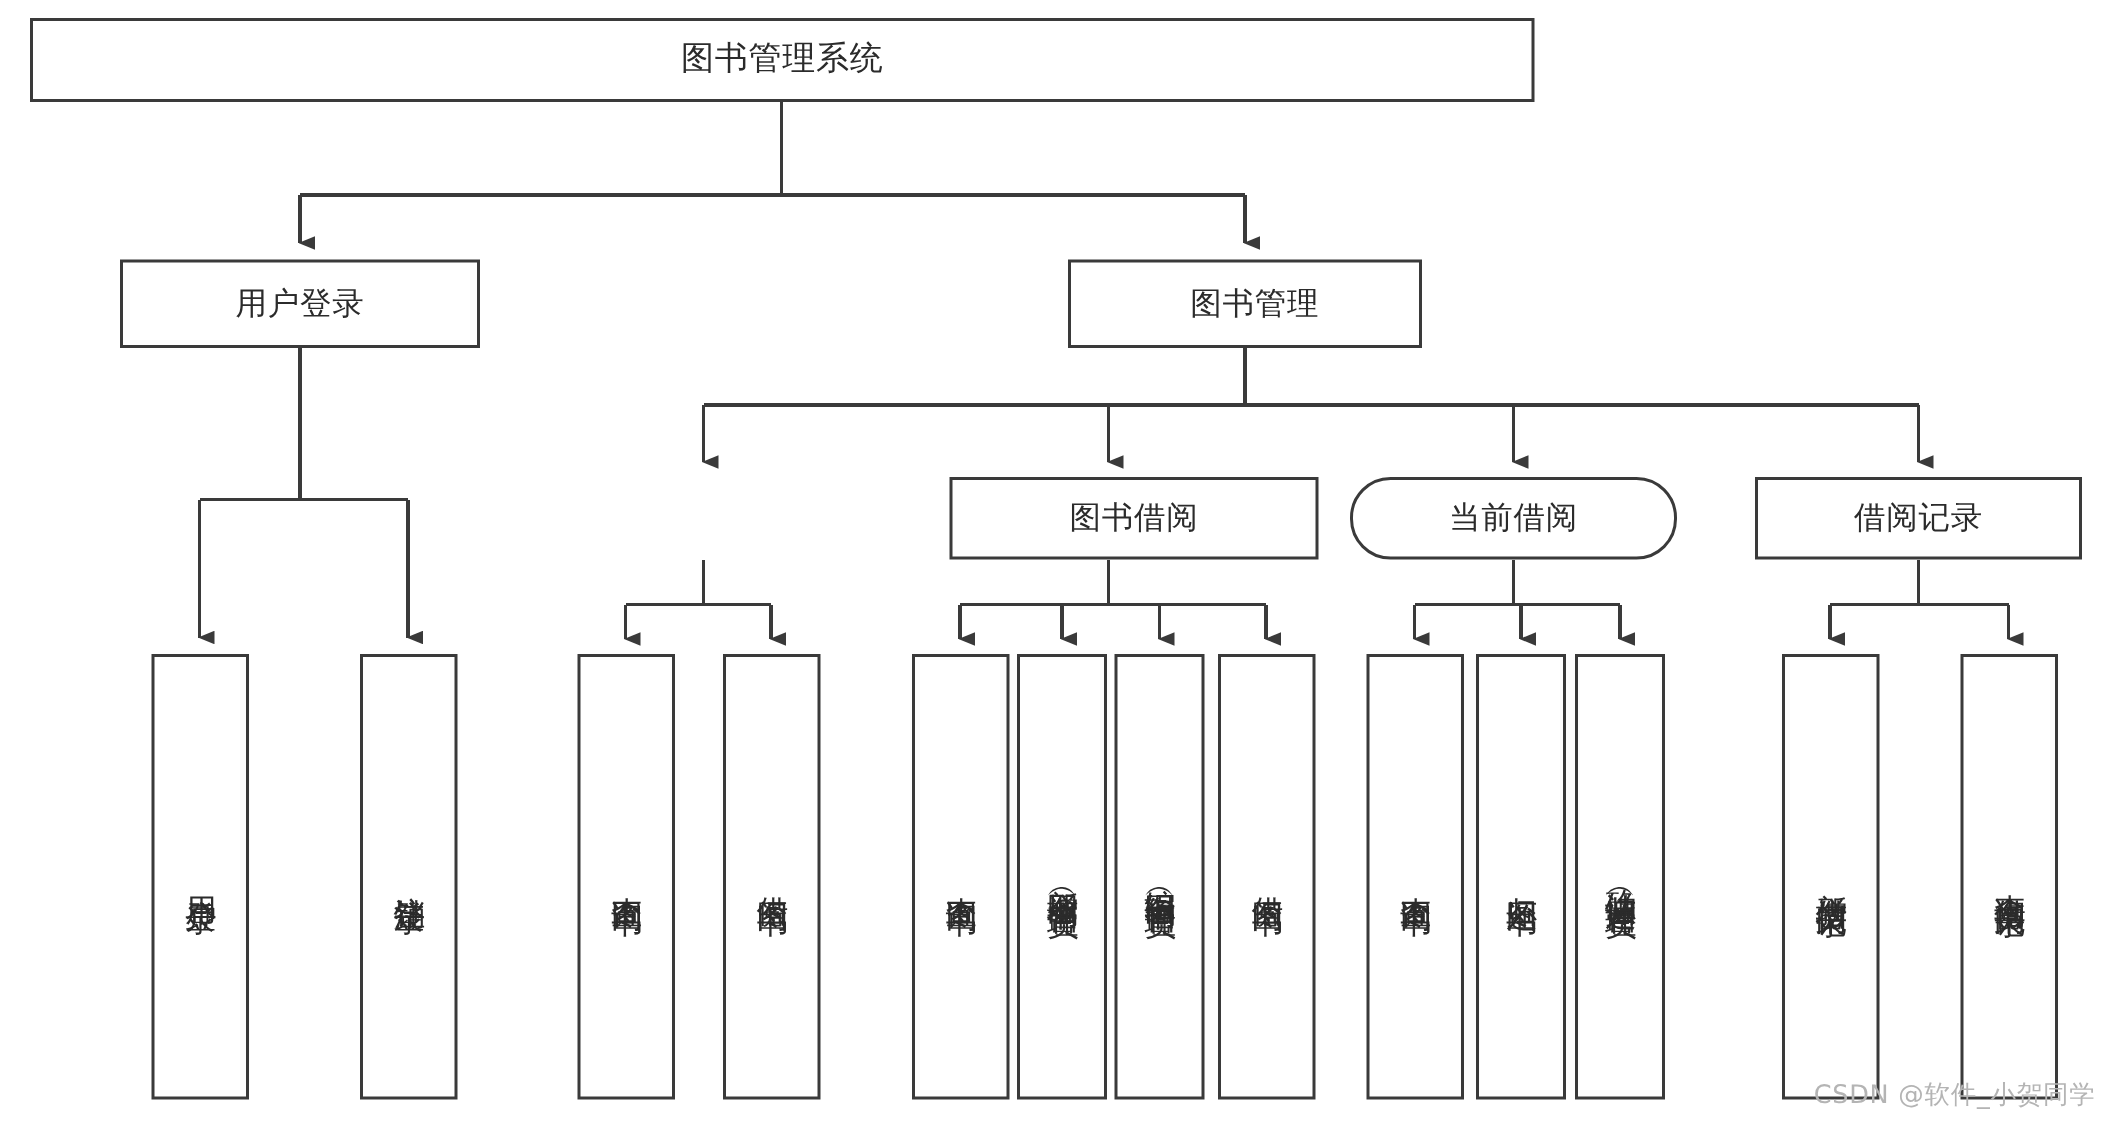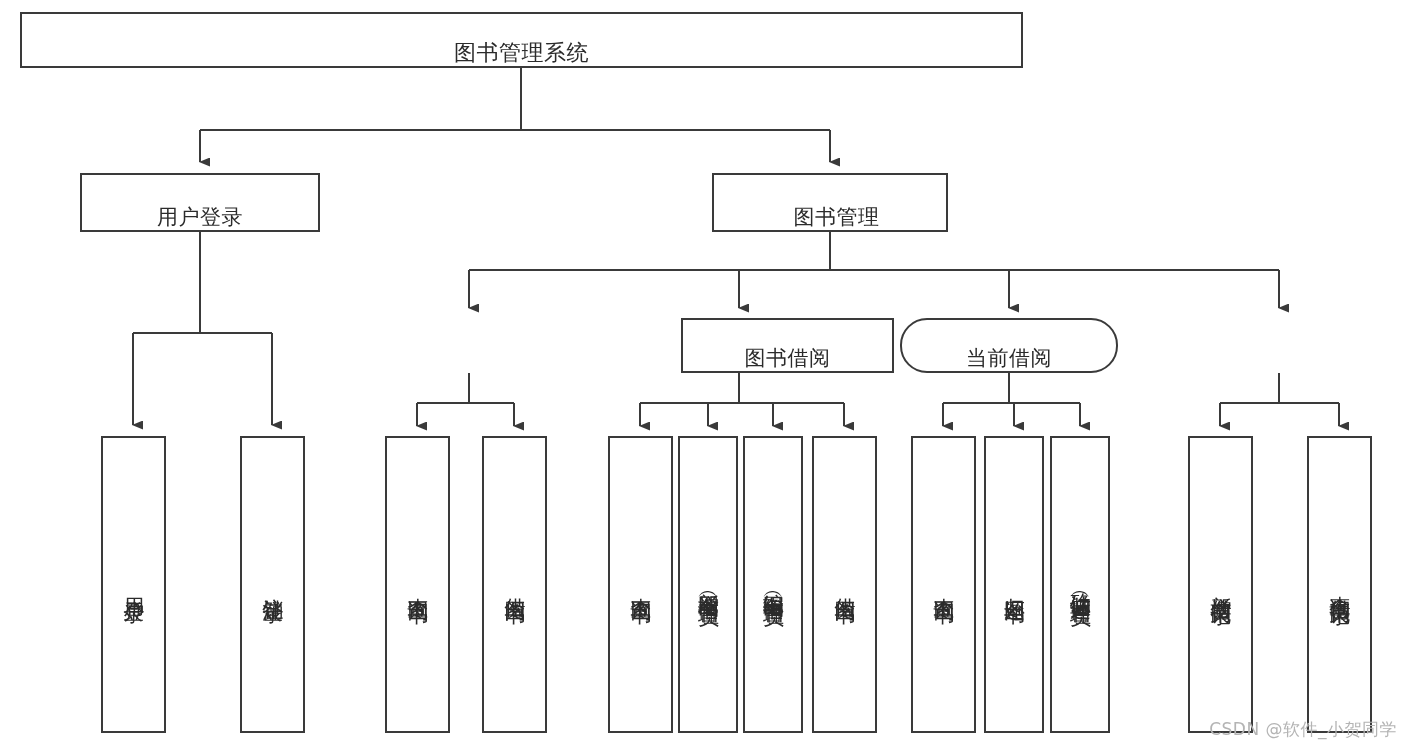"图书管理系统" .node { align-items: flex-end -> center }
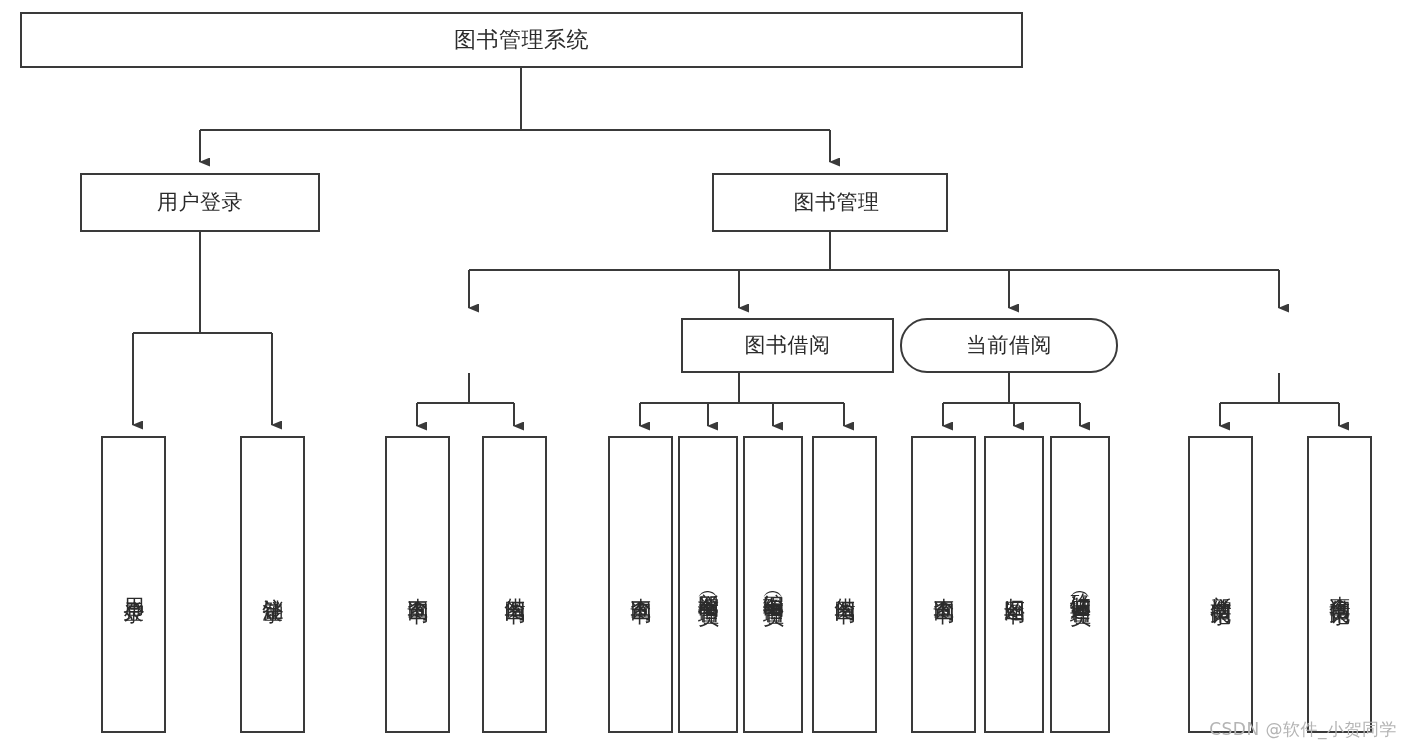"图书借阅" div.node { margin-left: 48px -> none; width: 213px -> 246px }
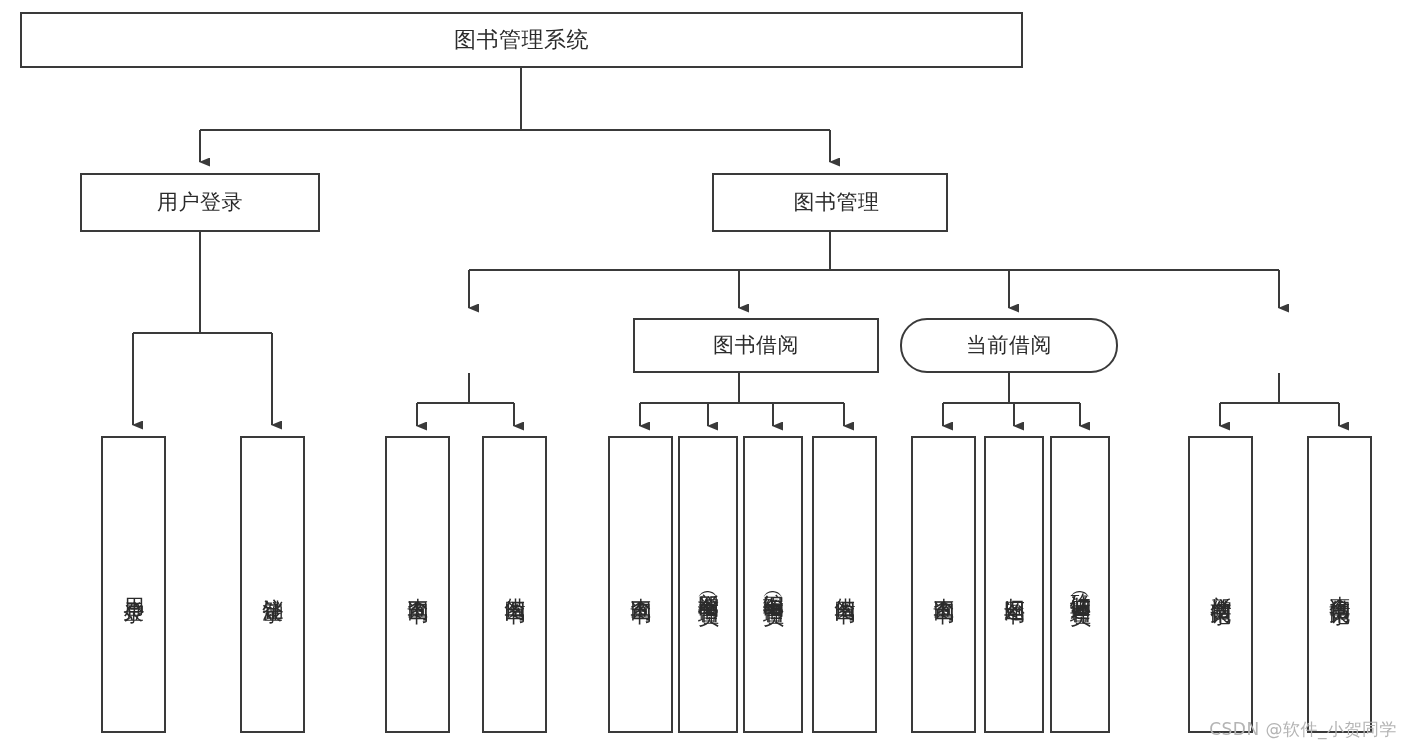"借阅记录" div.node { html: none -> <div> <span>借阅记录</span> </div> }
